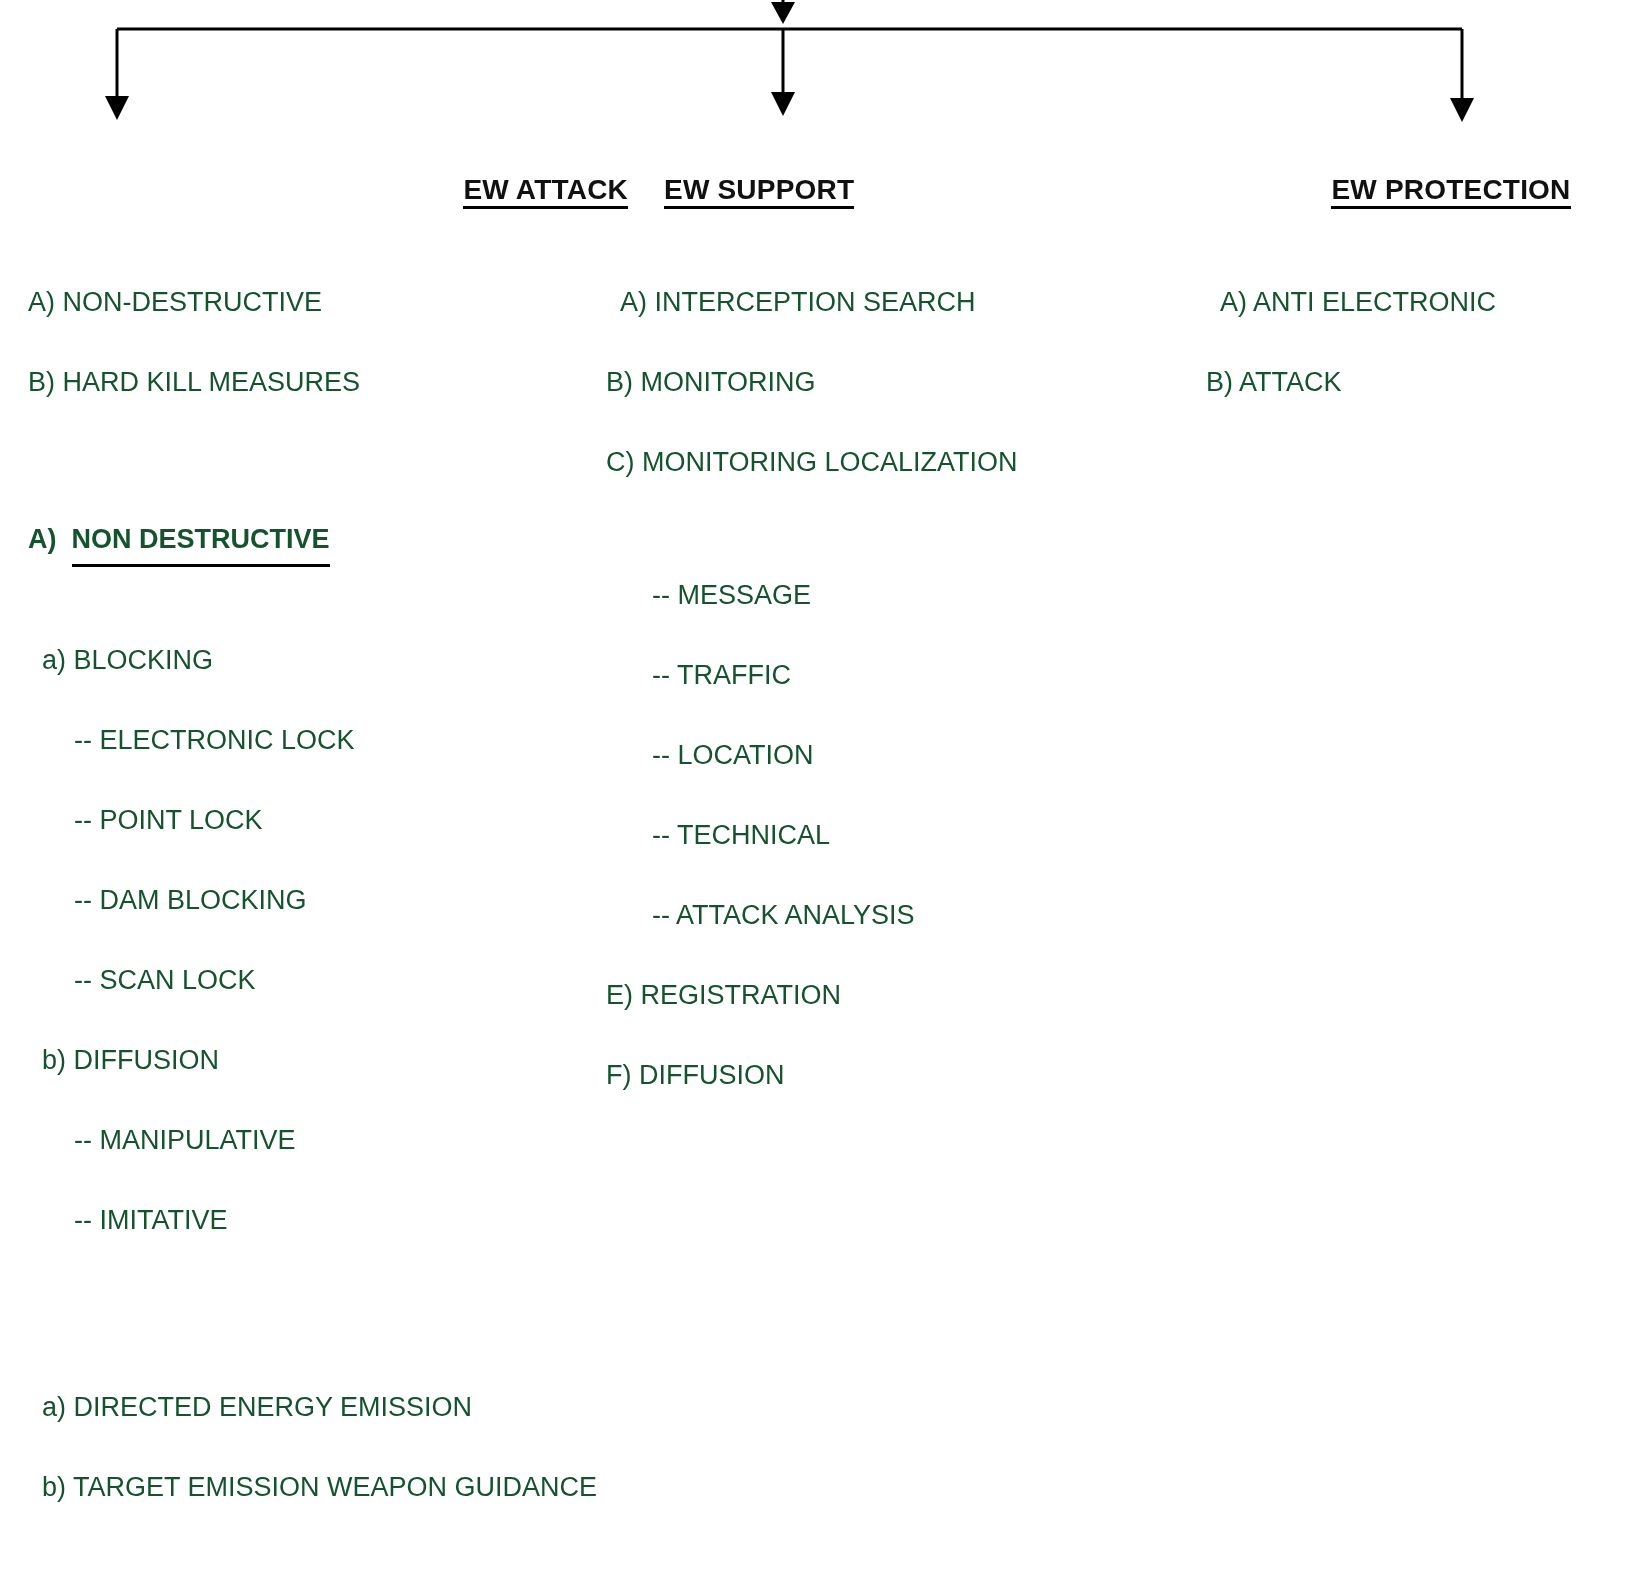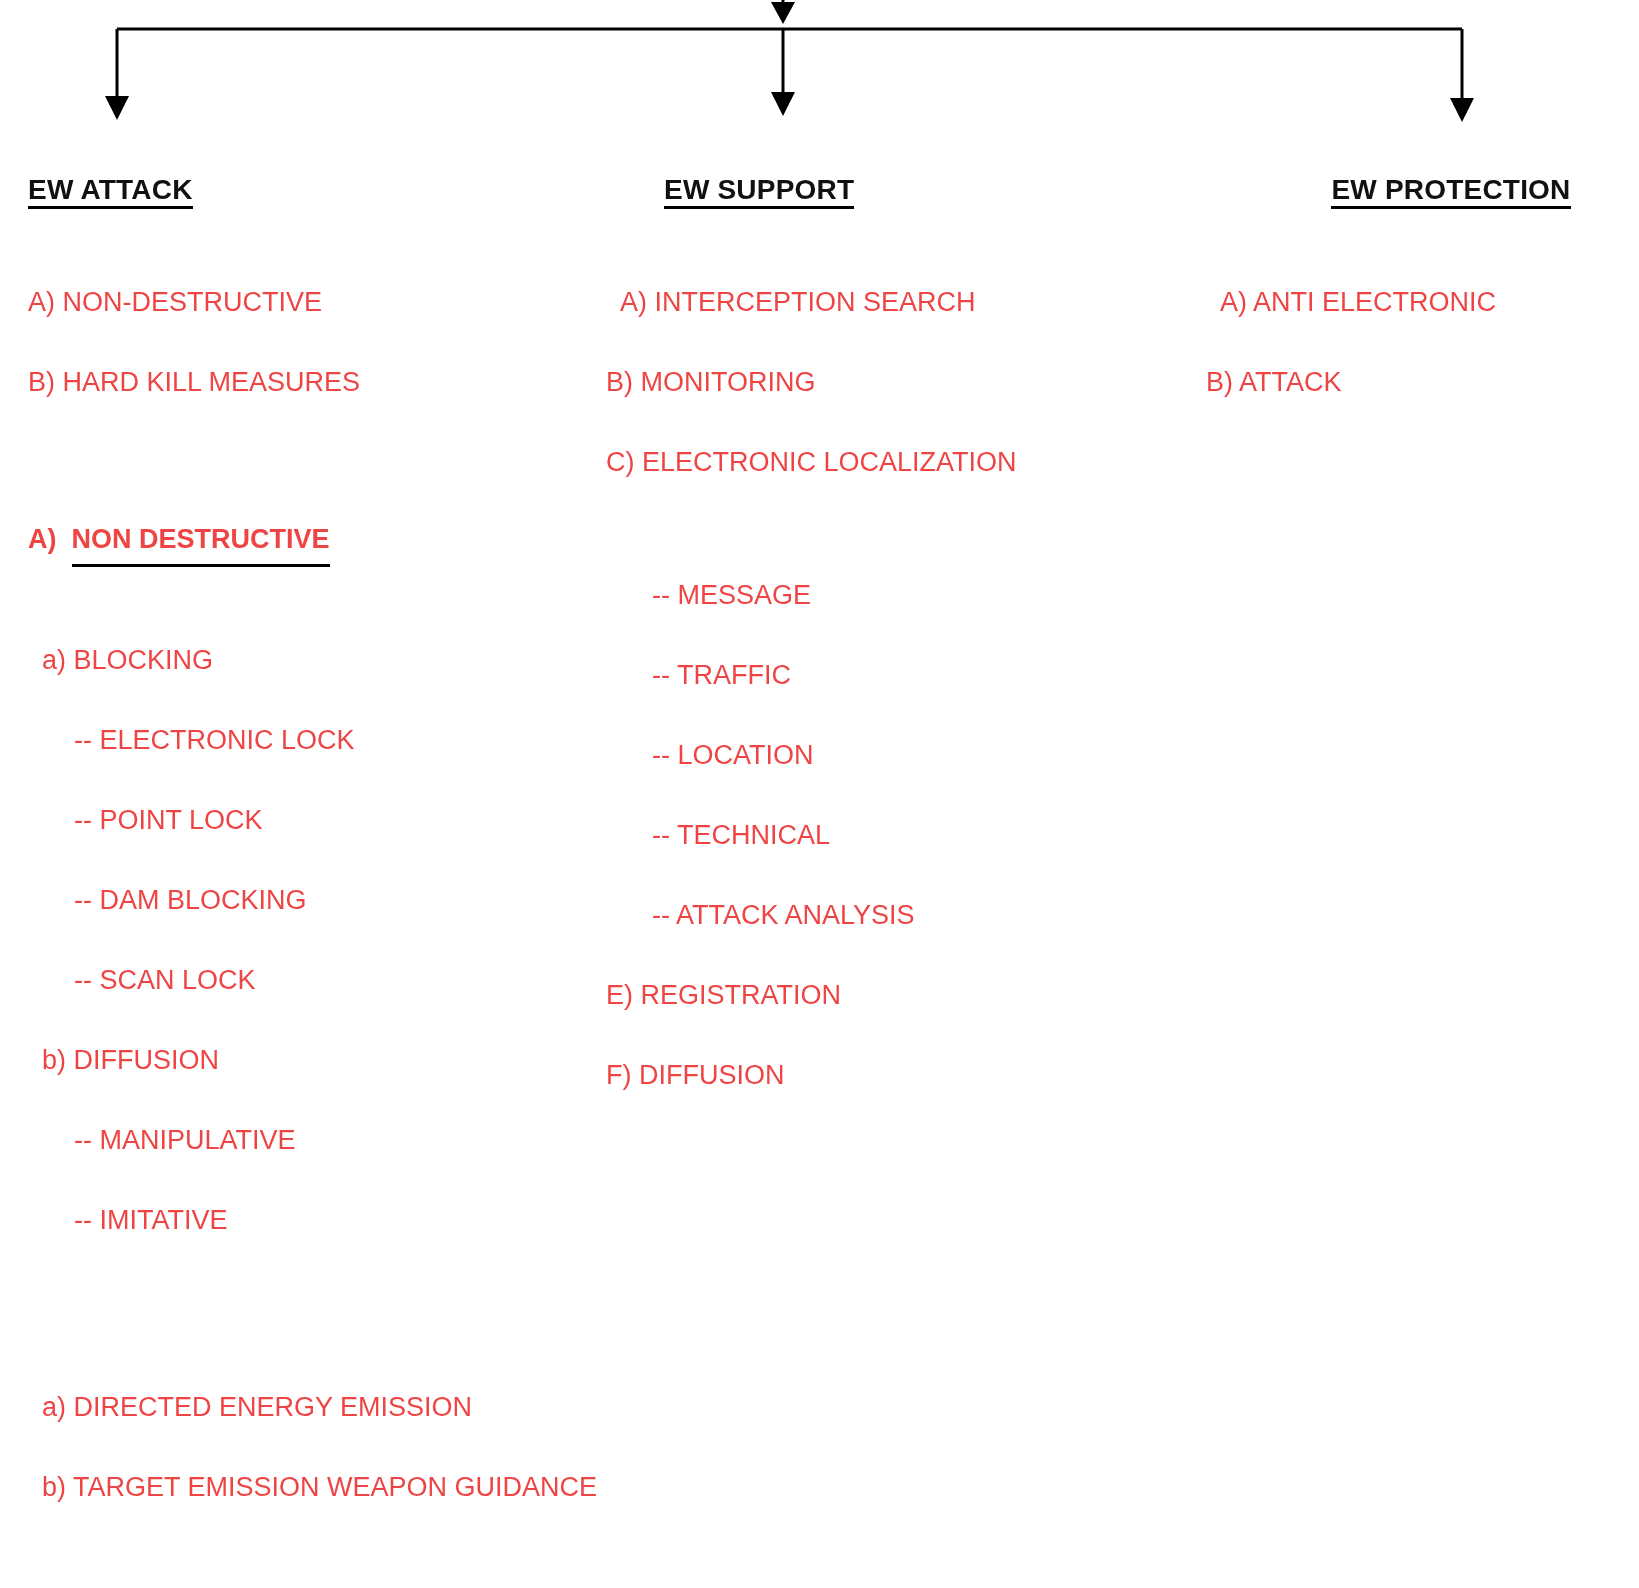"EW ATTACK" #col-attack .col-heading { text-align: left -> right }
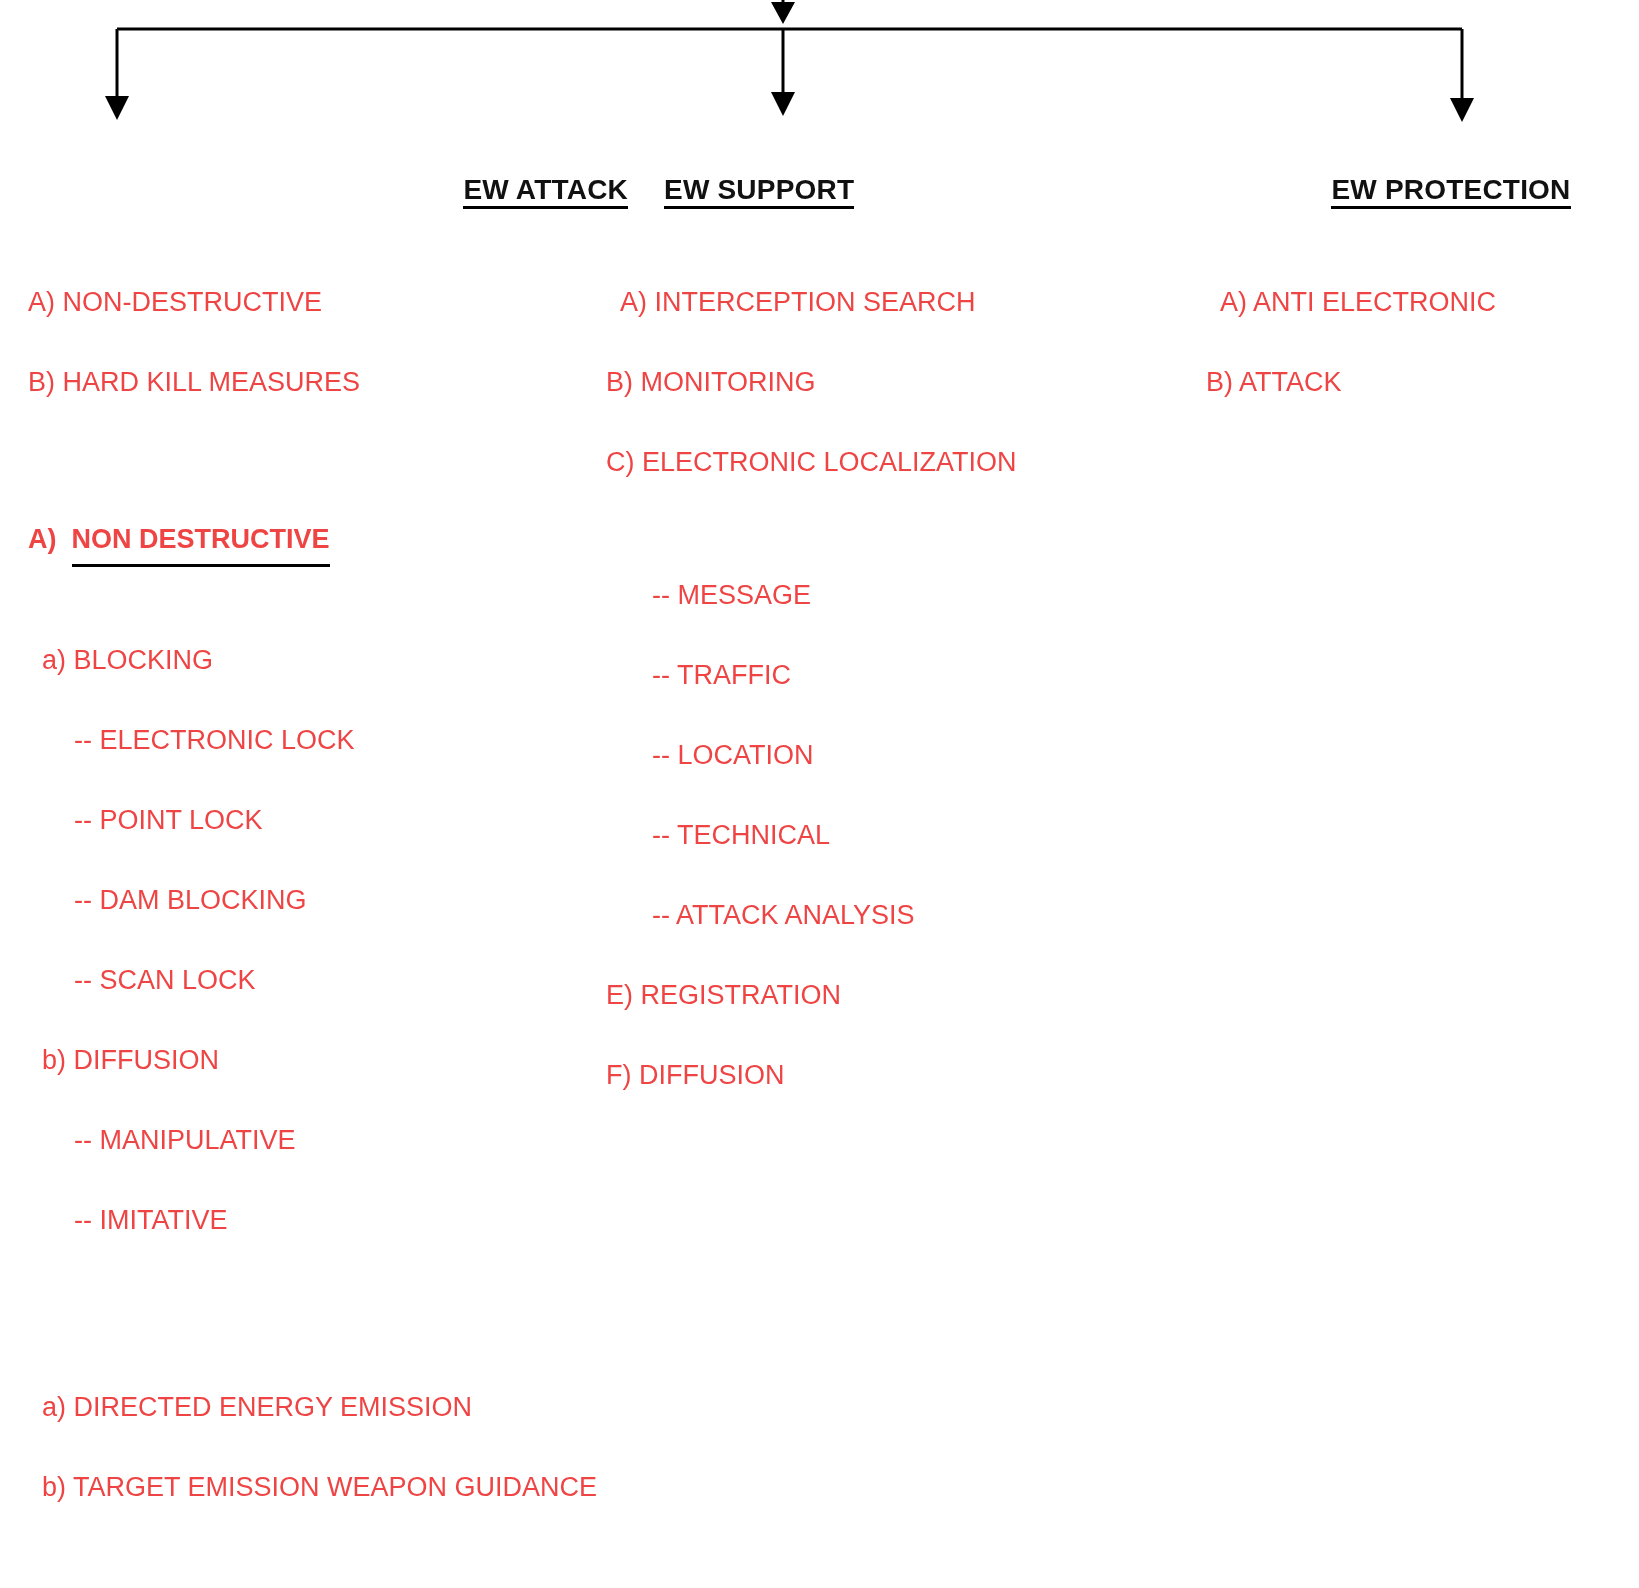"A) NON-DESTRUCTIVE" .line { color: #ef4444 -> #14532d }
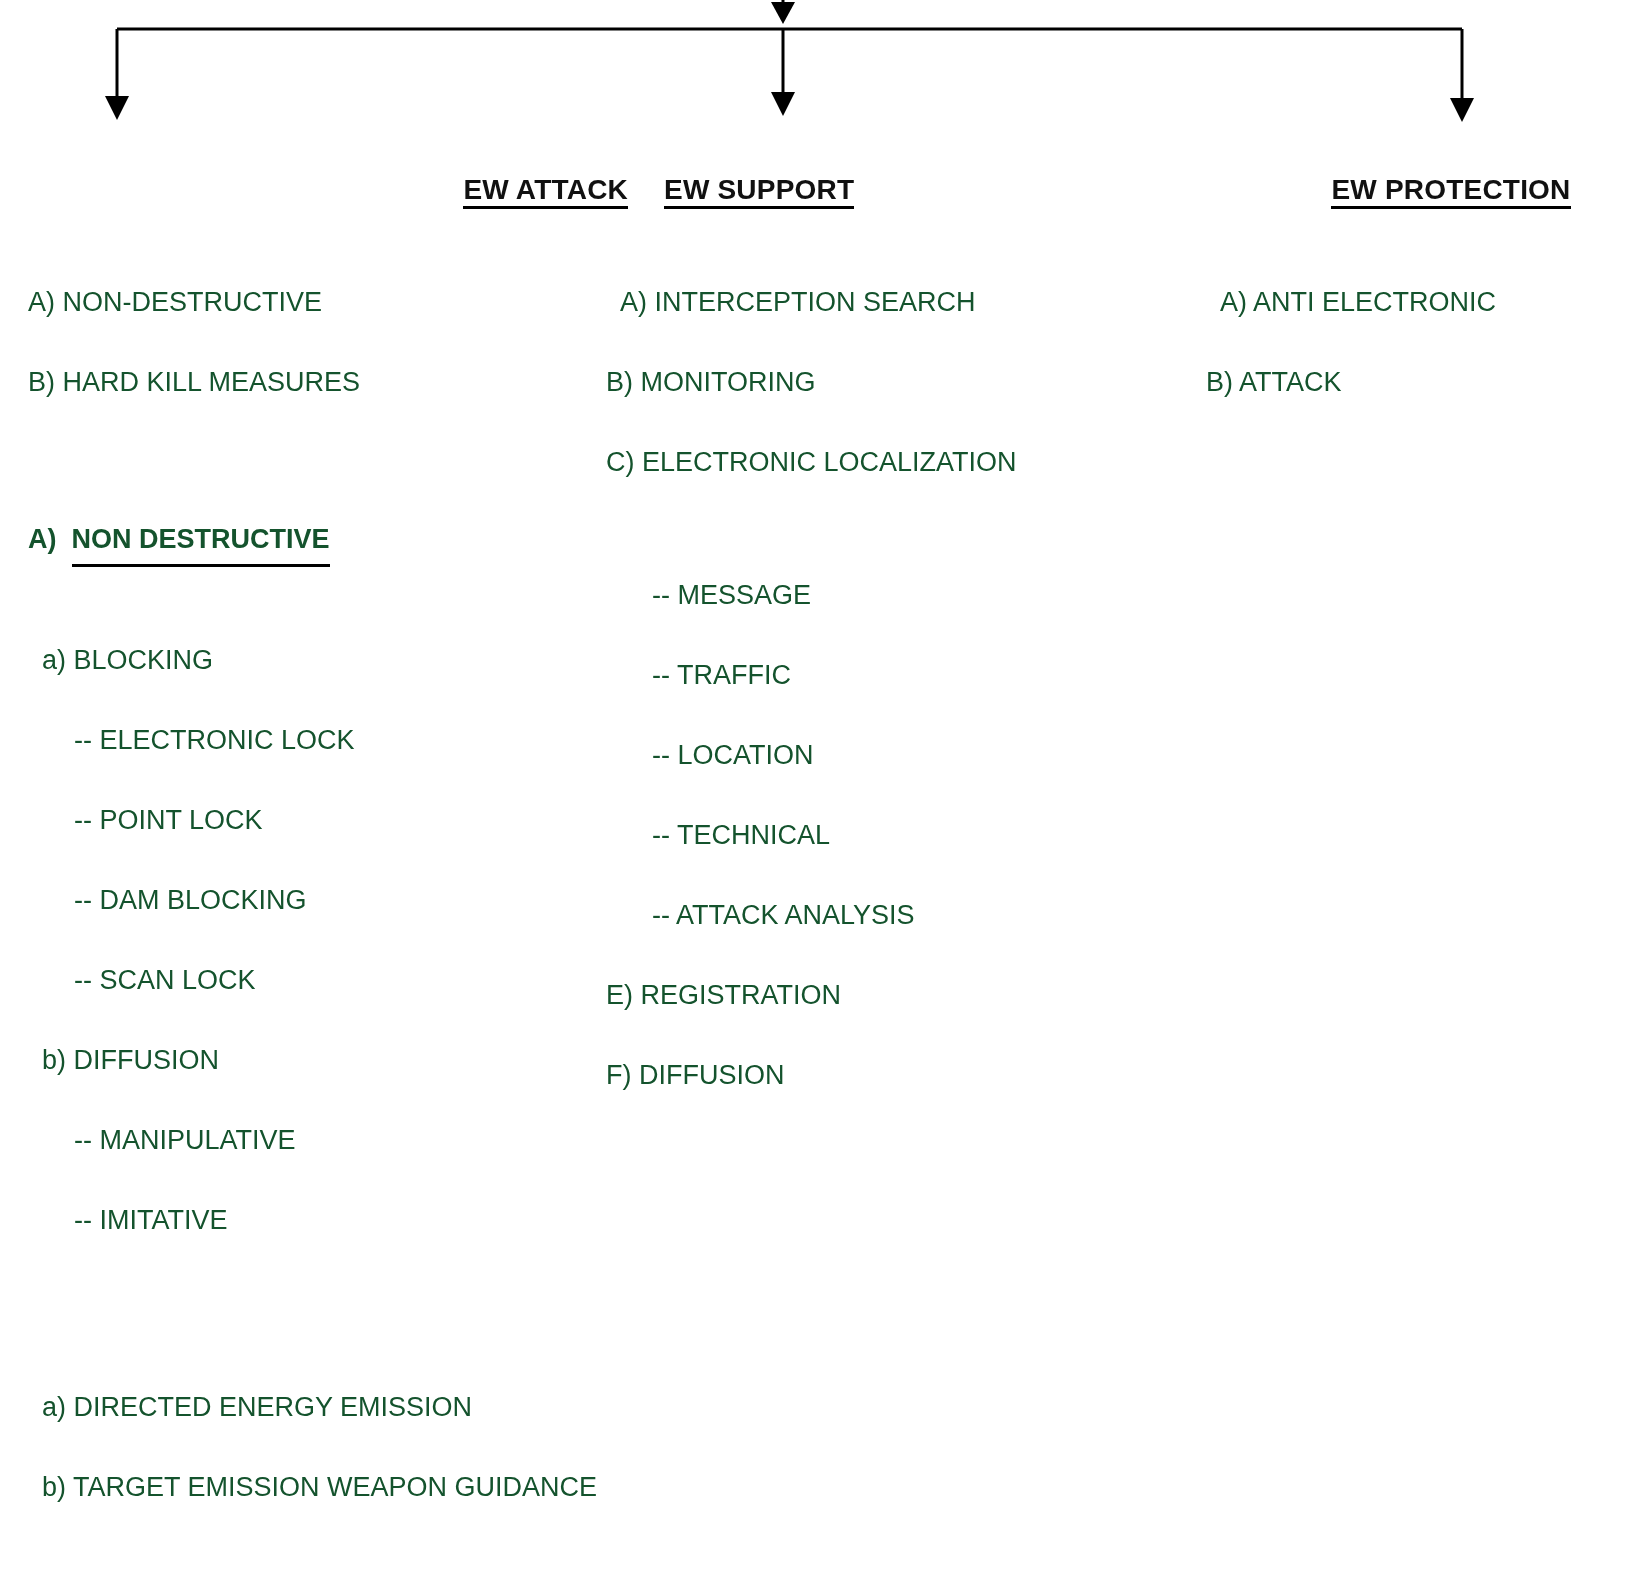"C) ELECTRONIC LOCALIZATION" div.line { text: ELECTRONIC -> MONITORING }
